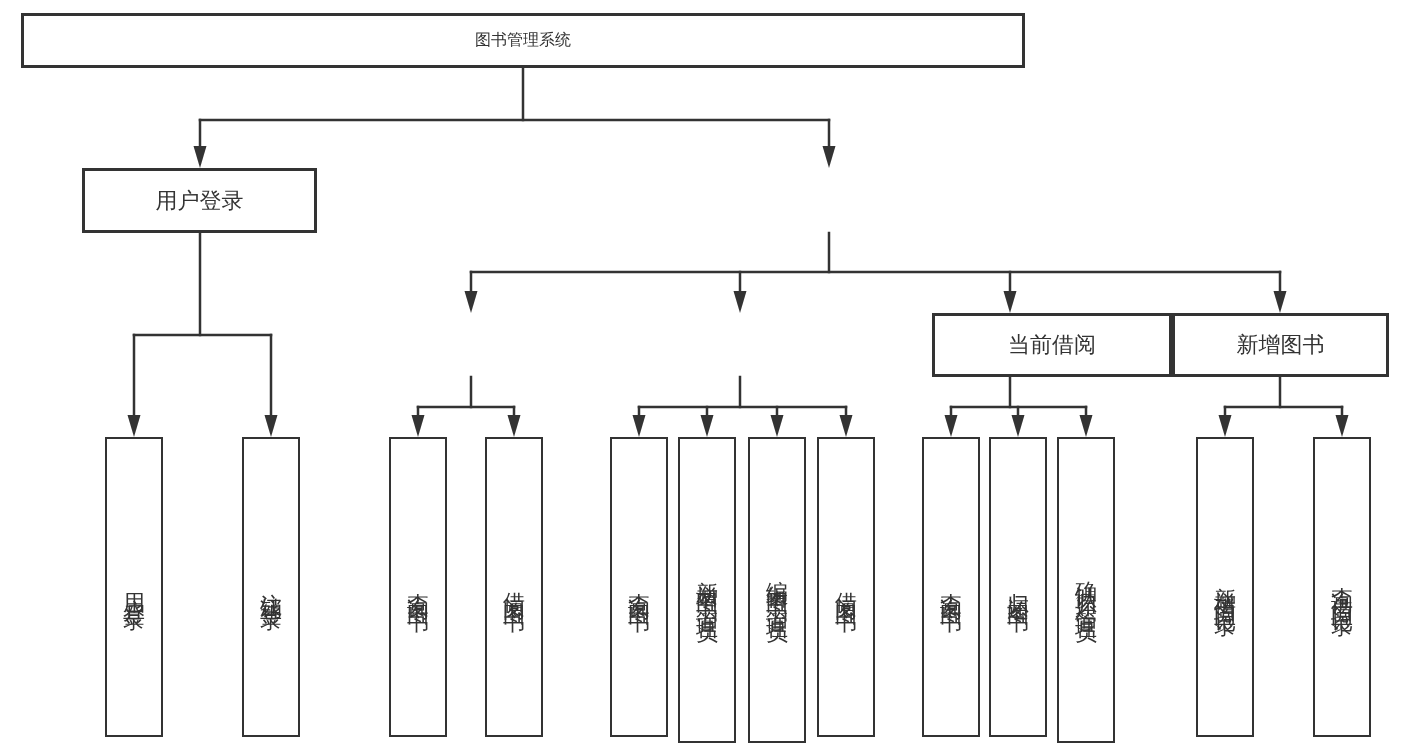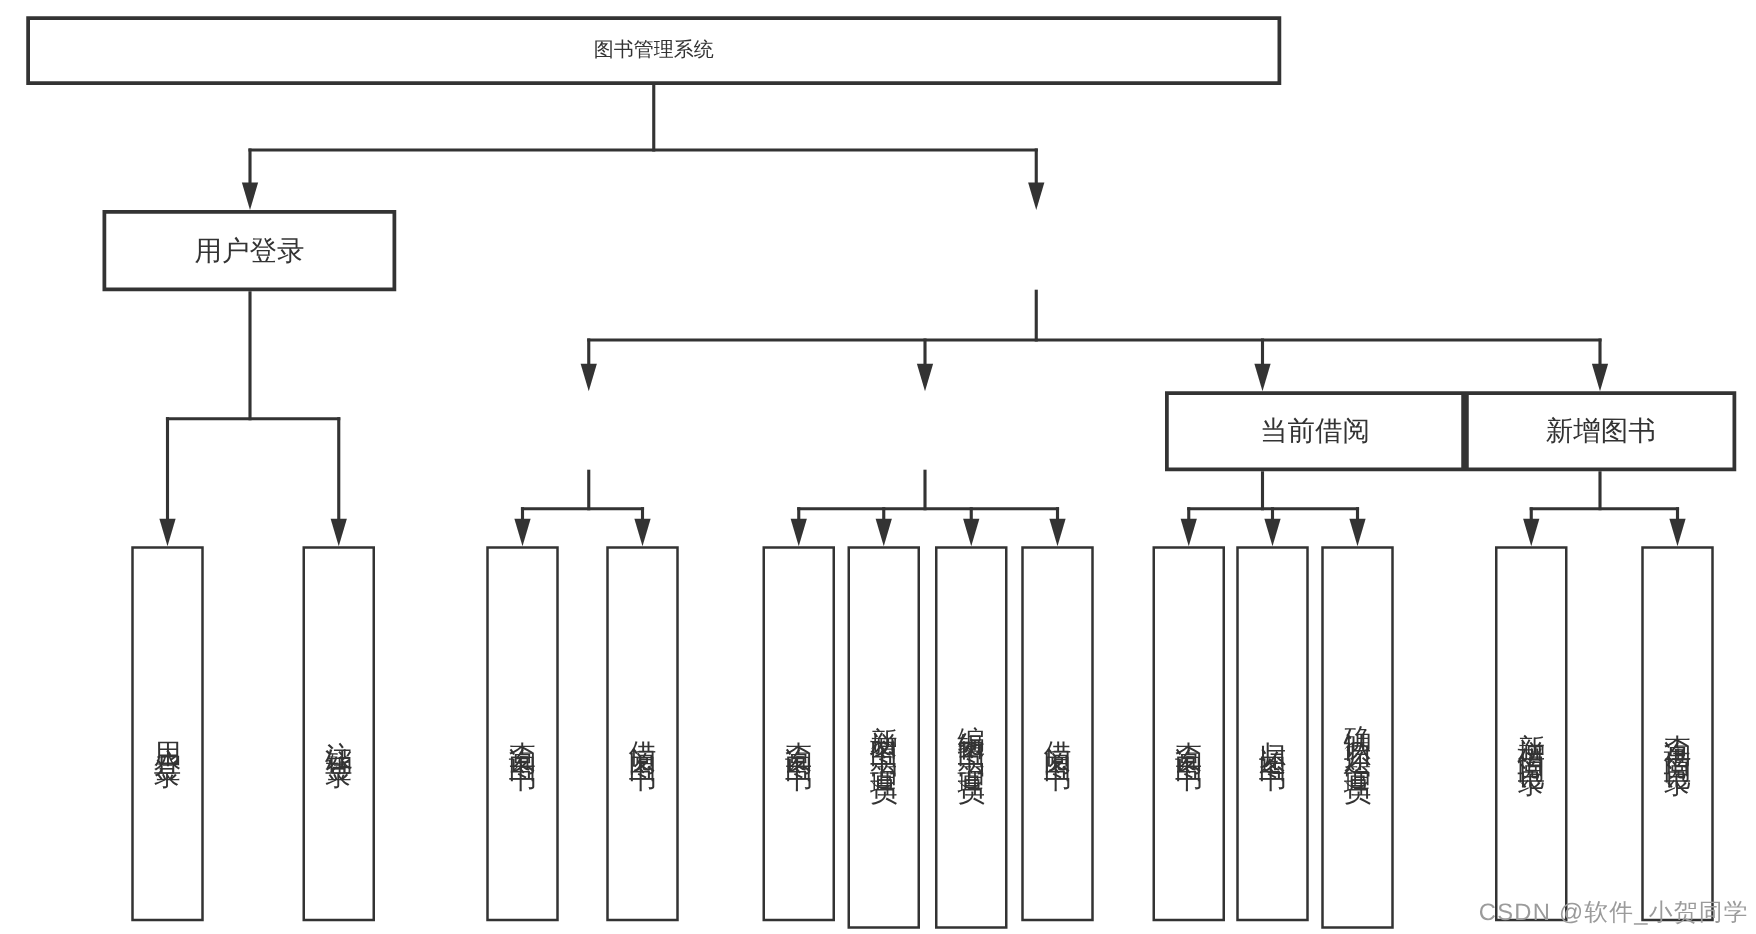"CSDN @软件_小贺同学" div.watermark { html: <div>CSDN @软件_小贺同学</div> -> none }
